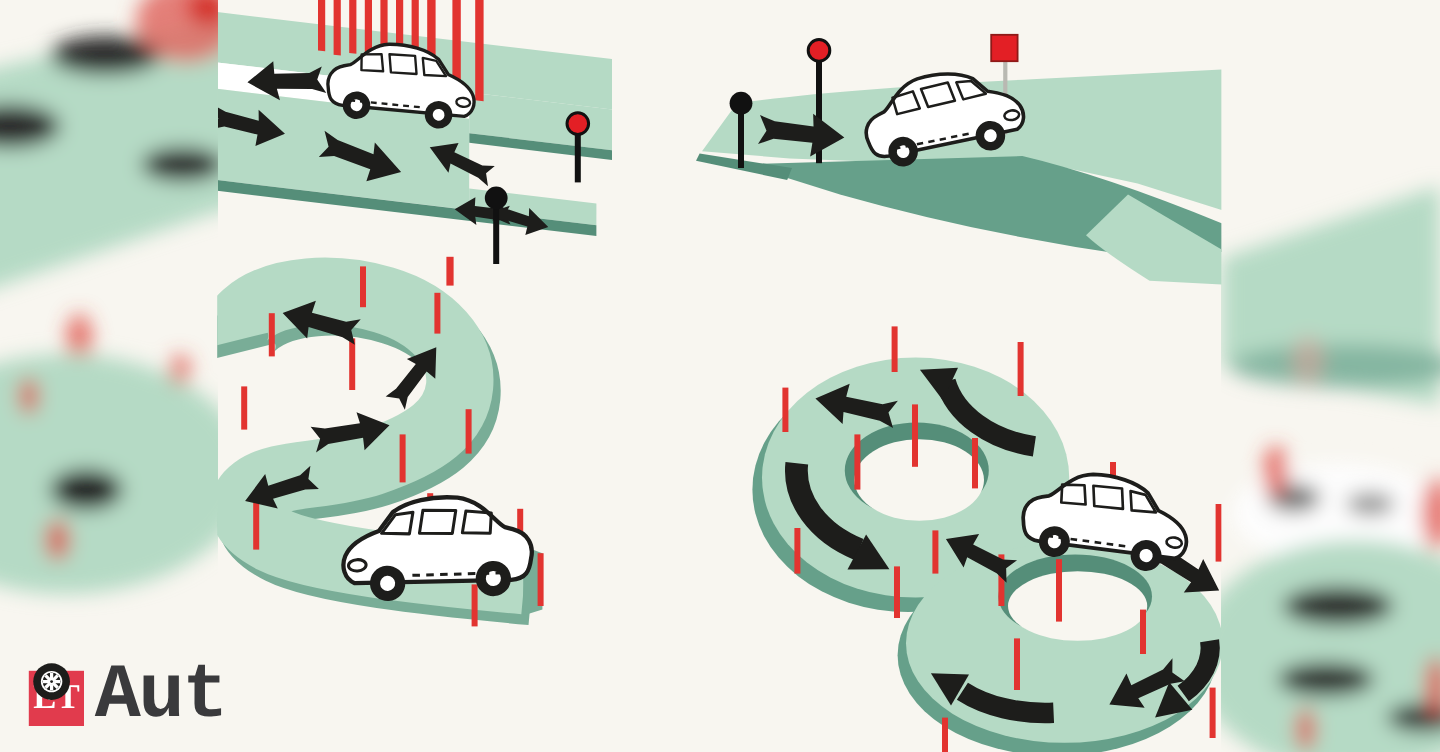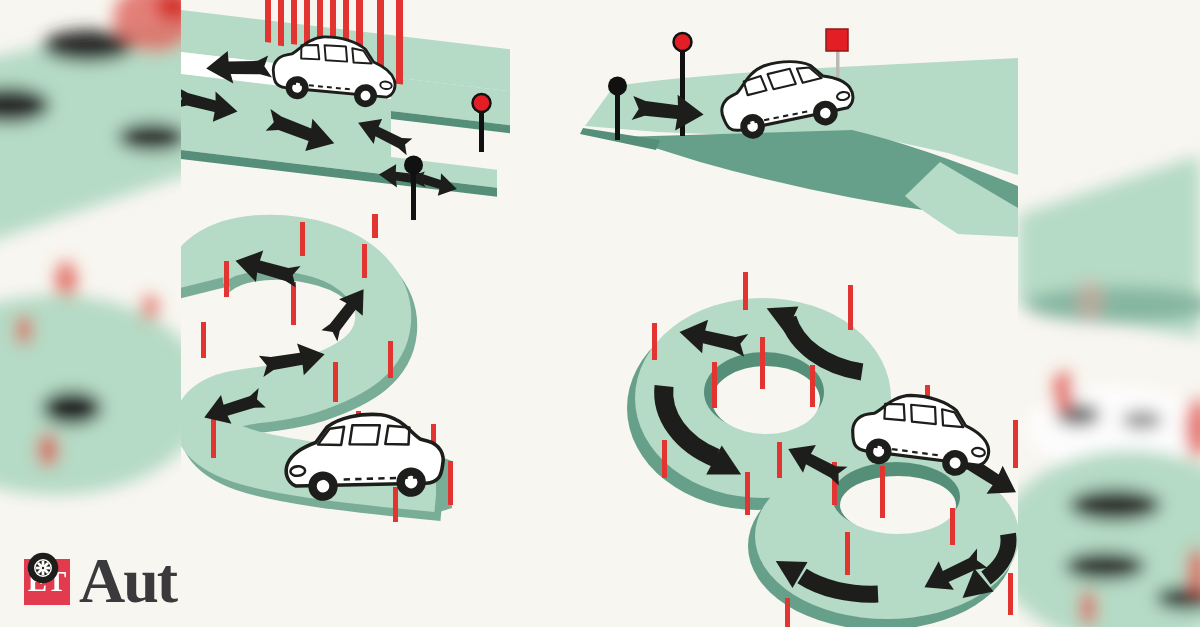"Aut" .logo-name { font-family: Liberation Serif, serif -> Liberation Mono, monospace }
